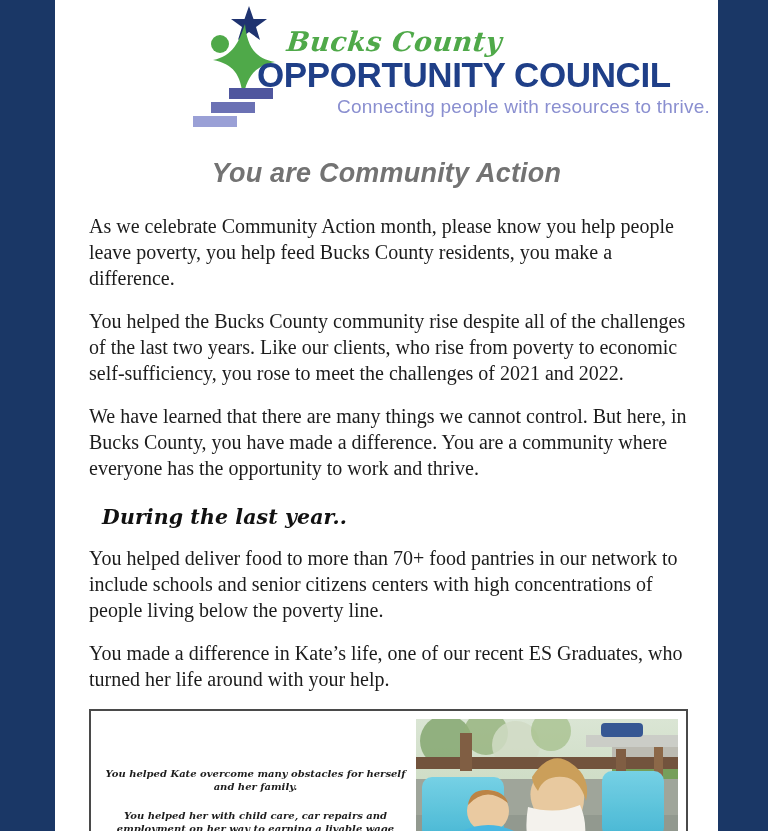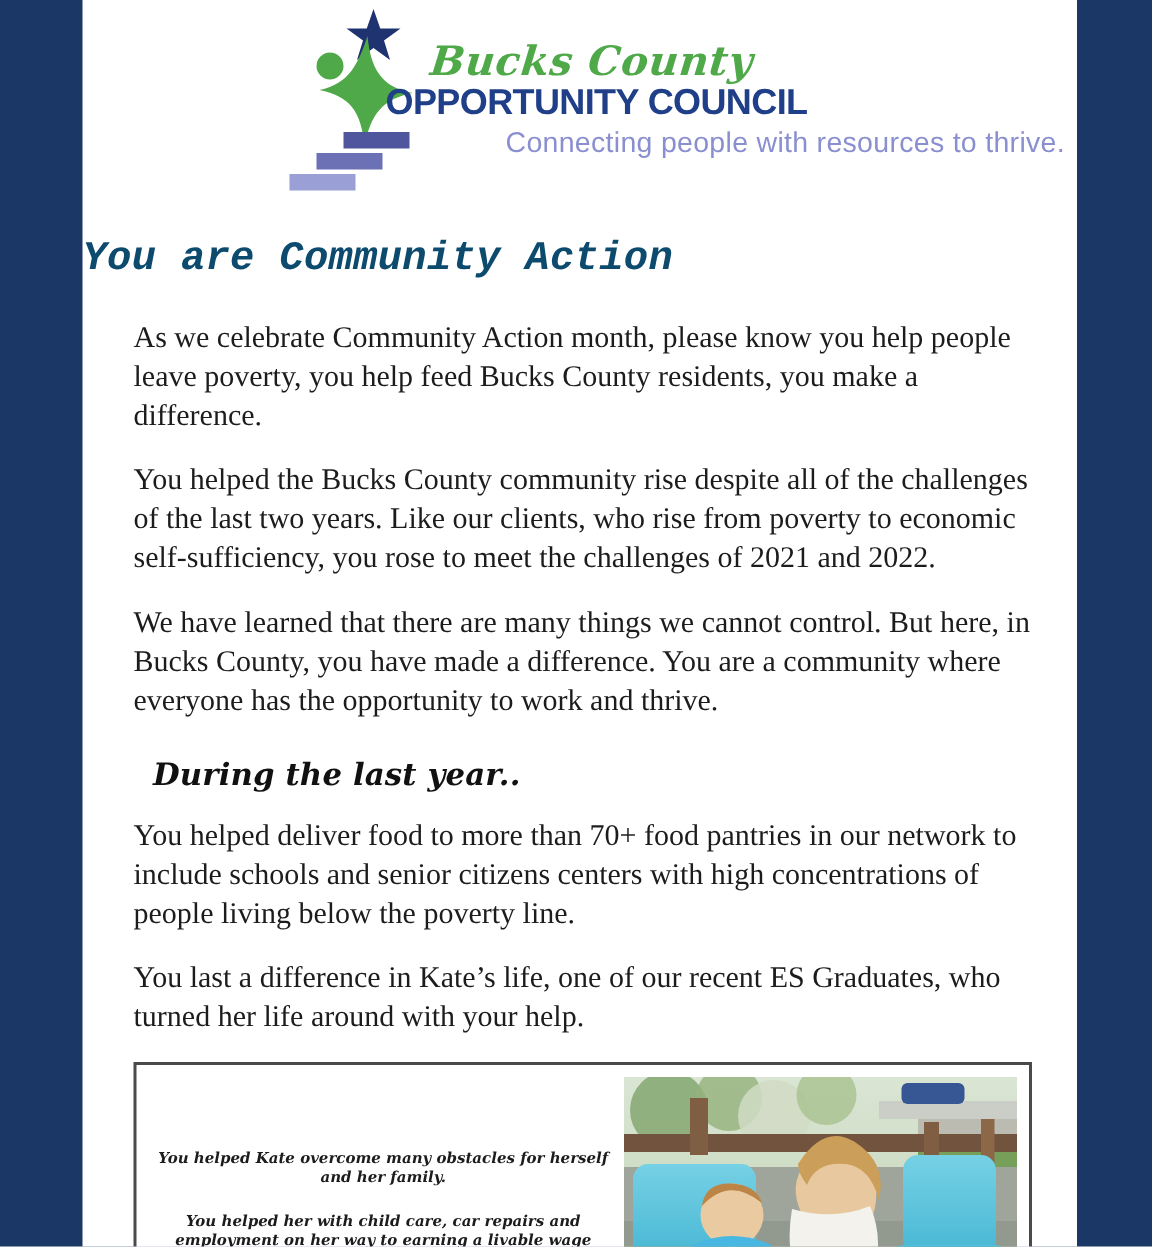"OPPORTUNITY COUNCIL" .logo-main { font-size: 24px -> 35px }
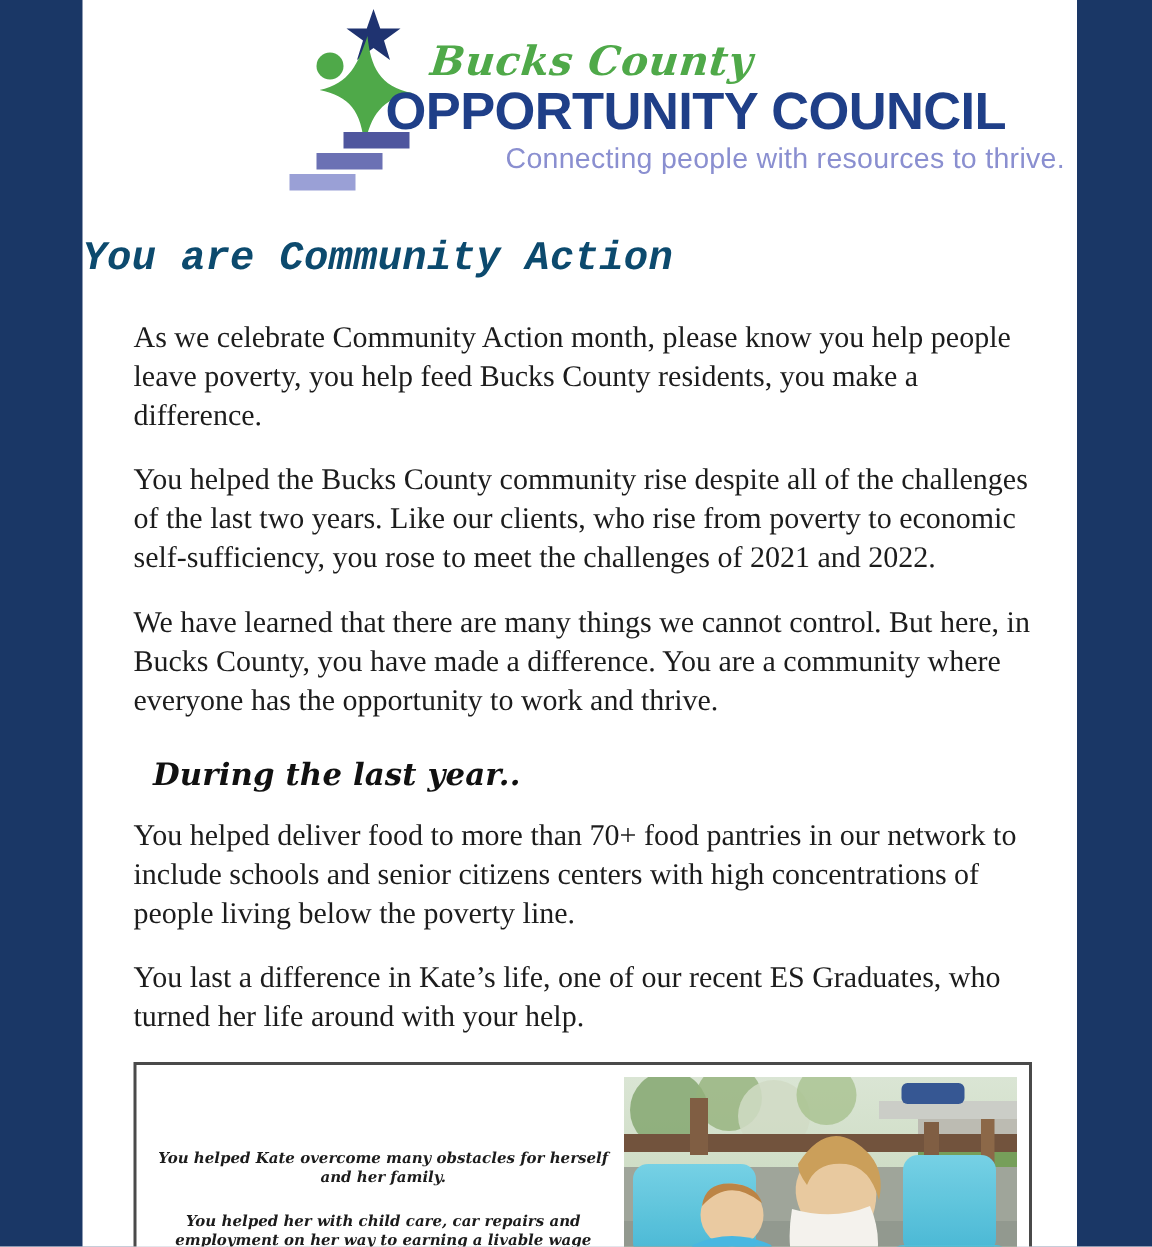"You are Community Action" .headline { color: #0c4a6e -> #737373; font-family: Liberation Mono, monospace -> Liberation Sans, sans-serif; text-align: none -> center }
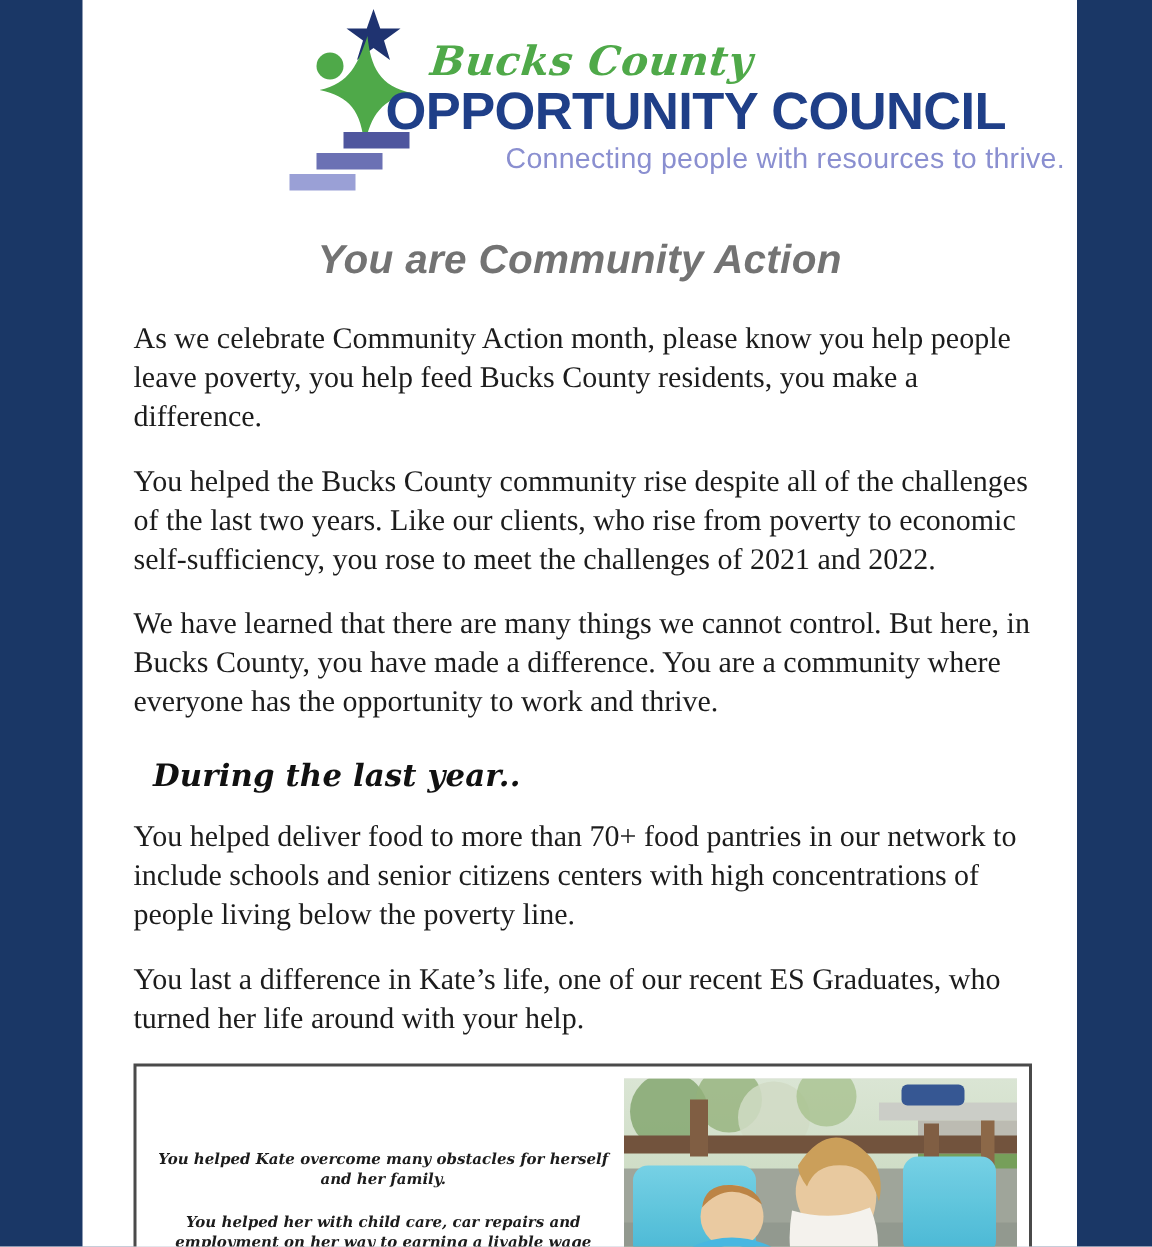"You last a difference in" p.body-text { text: last -> made }
